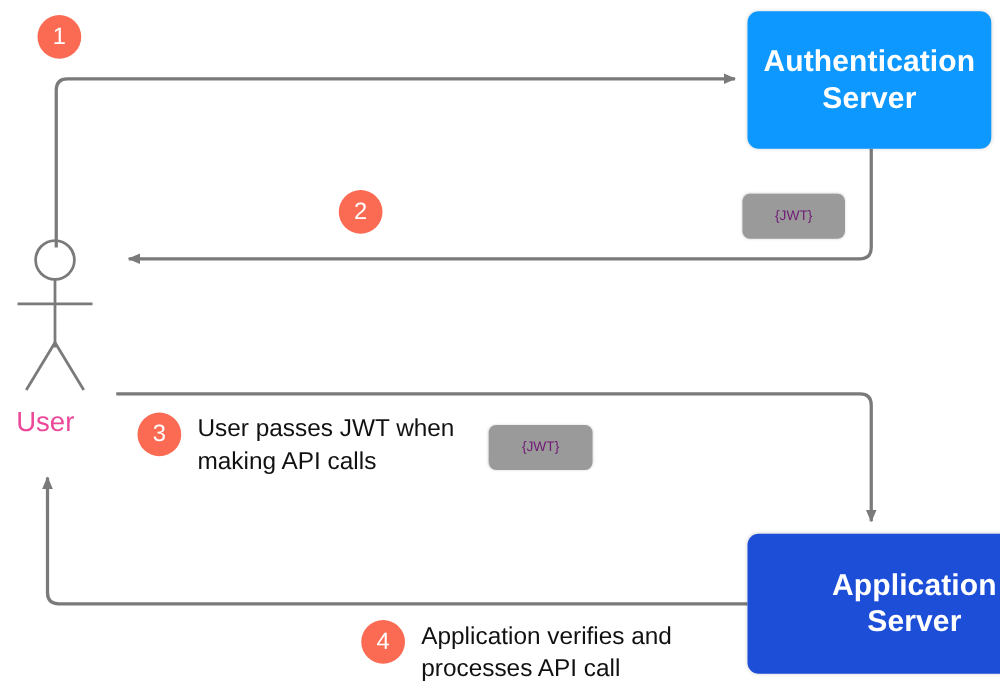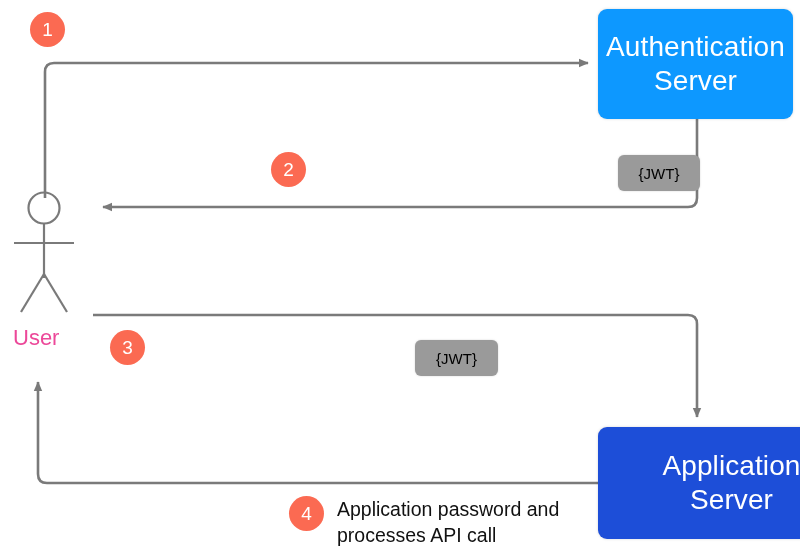"Authentication Server" .node { font-size: 28px -> 24px; font-weight: none -> bold }
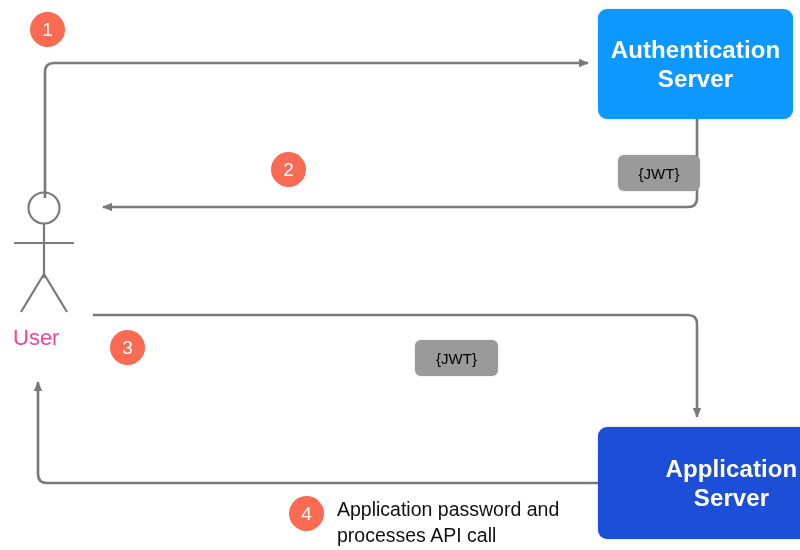"{JWT}" .jwt-chip { color: #000000 -> #701a75; font-size: 15px -> 11px; margin-left: 24px -> none }
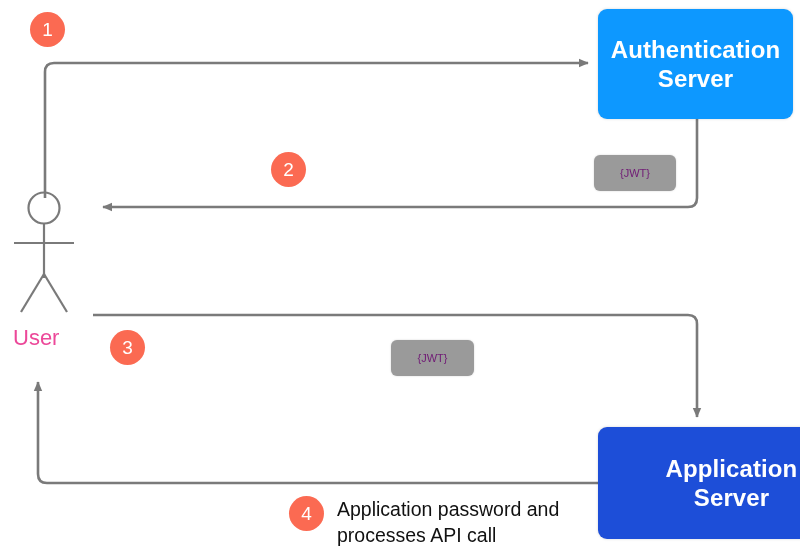"User passes JWT when" div.step-text { html: none -> <div>User passes JWT when making API calls</div> }
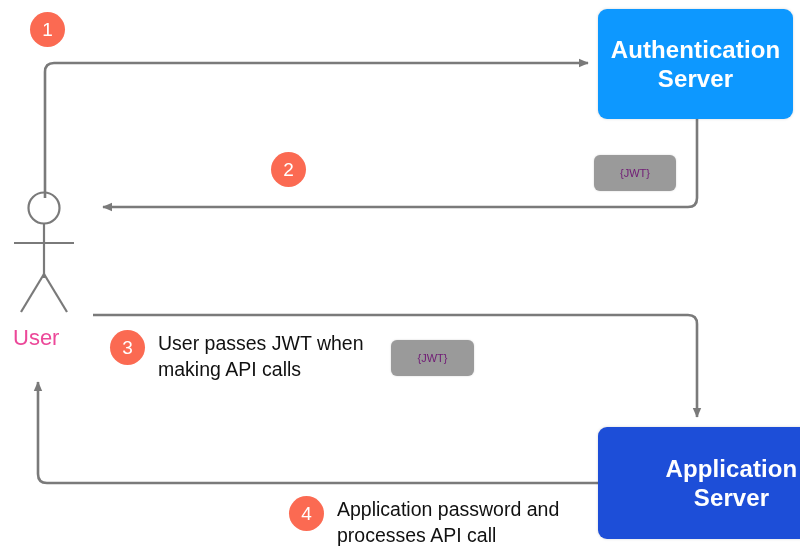"Application password and" div.step-text { text: password -> verifies }
